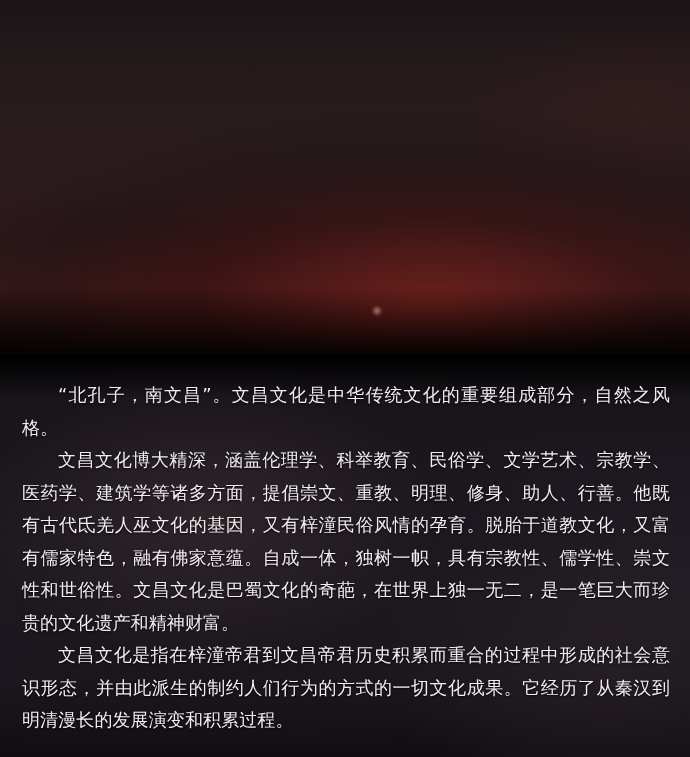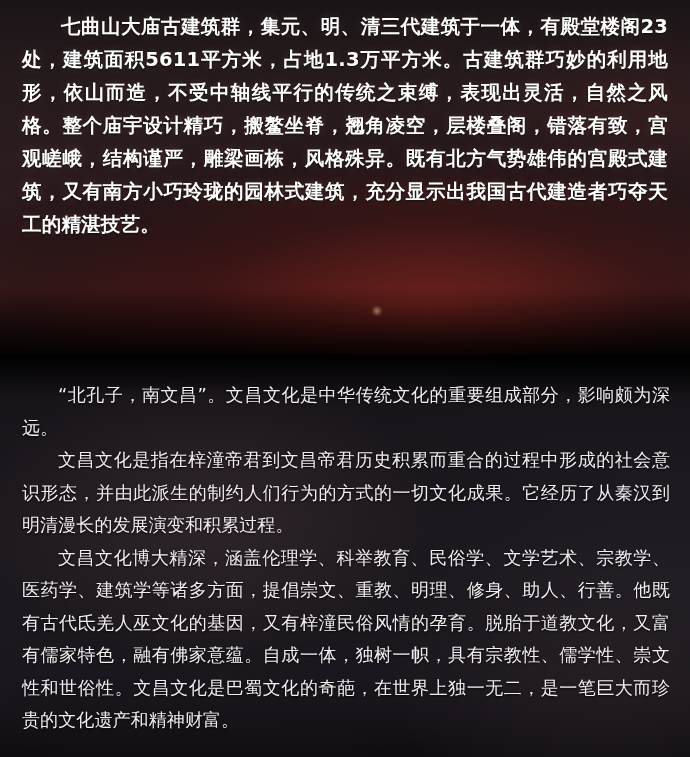"七曲山大庙古建筑群，集元、明、清三代建筑于一体，有殿堂楼阁23处，建筑面积561" p.indent2 { html: <p>七曲山大庙古建筑群，集元、明、清三代建筑于一体，有殿堂楼阁23处，建筑面积5611平方米，占地1.3万平方米。古建筑群巧妙的利用地形，依山而造，不受中轴线平行的传统之束缚，表现出灵活，自然之风格。整个庙宇设计精巧，搬鳌坐脊，翘角凌空，层楼叠阁，错落有致，宫观嵯峨，结构谨严，雕梁画栋，风格殊异。既有北方气势雄伟的宫殿式建筑，又有南方小巧玲珑的园林式建筑，充分显示出我国古代建造者巧夺天工的精湛技艺。</p> -> none }
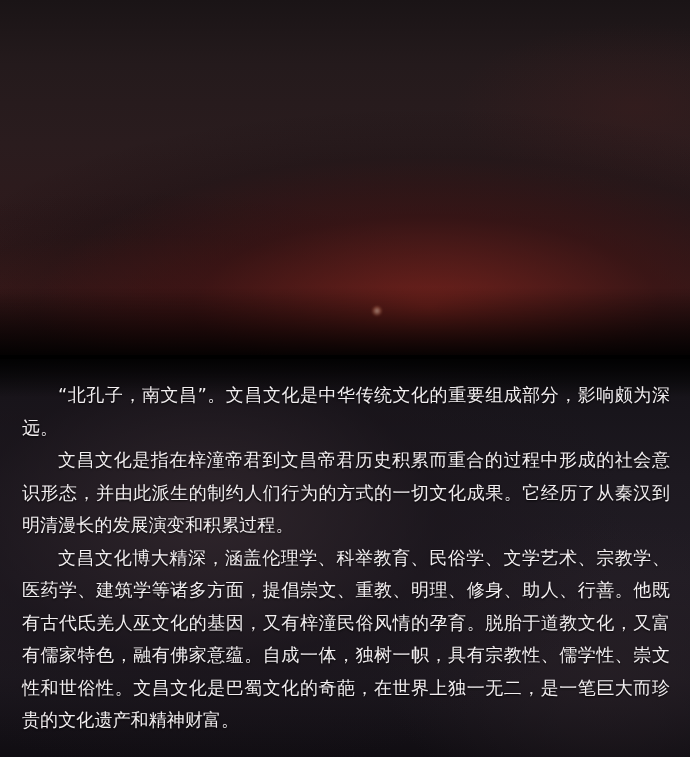"“北孔子，南文昌”。文昌文化是中华传统文化的重要组成部分，影响颇为深远。" p.indent2 { text: 影响颇为深远 -> 自然之风格 }
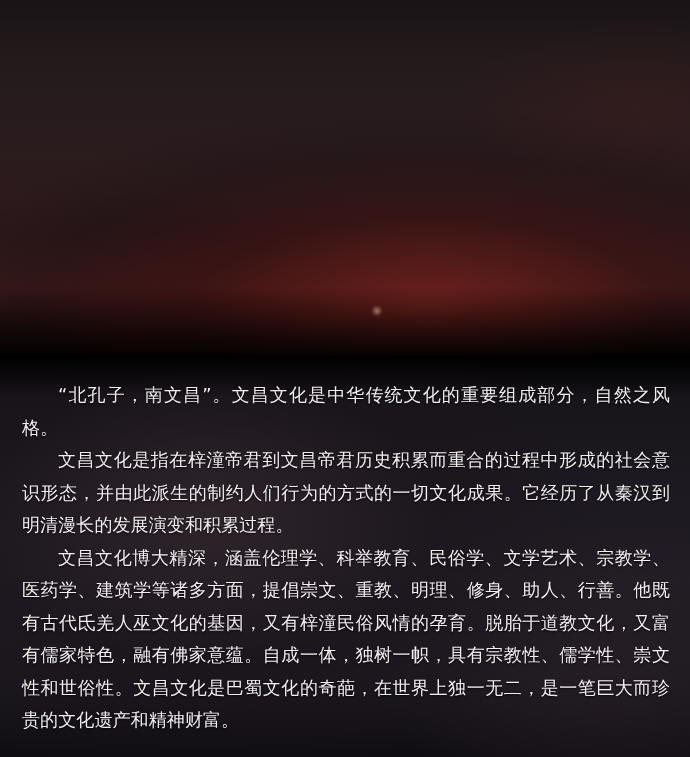"文昌文化是指在梓潼帝君到文昌帝君历史积累而重合的过程中形成的社会意识形态，并由此" p.indent2 { order: before "文昌文化博大精深，涵盖伦理学、科举教育、民俗学、文学艺术、宗教学、医药学、建筑学" -> after "文昌文化博大精深，涵盖伦理学、科举教育、民俗学、文学艺术、宗教学、医药学、建筑学" }
